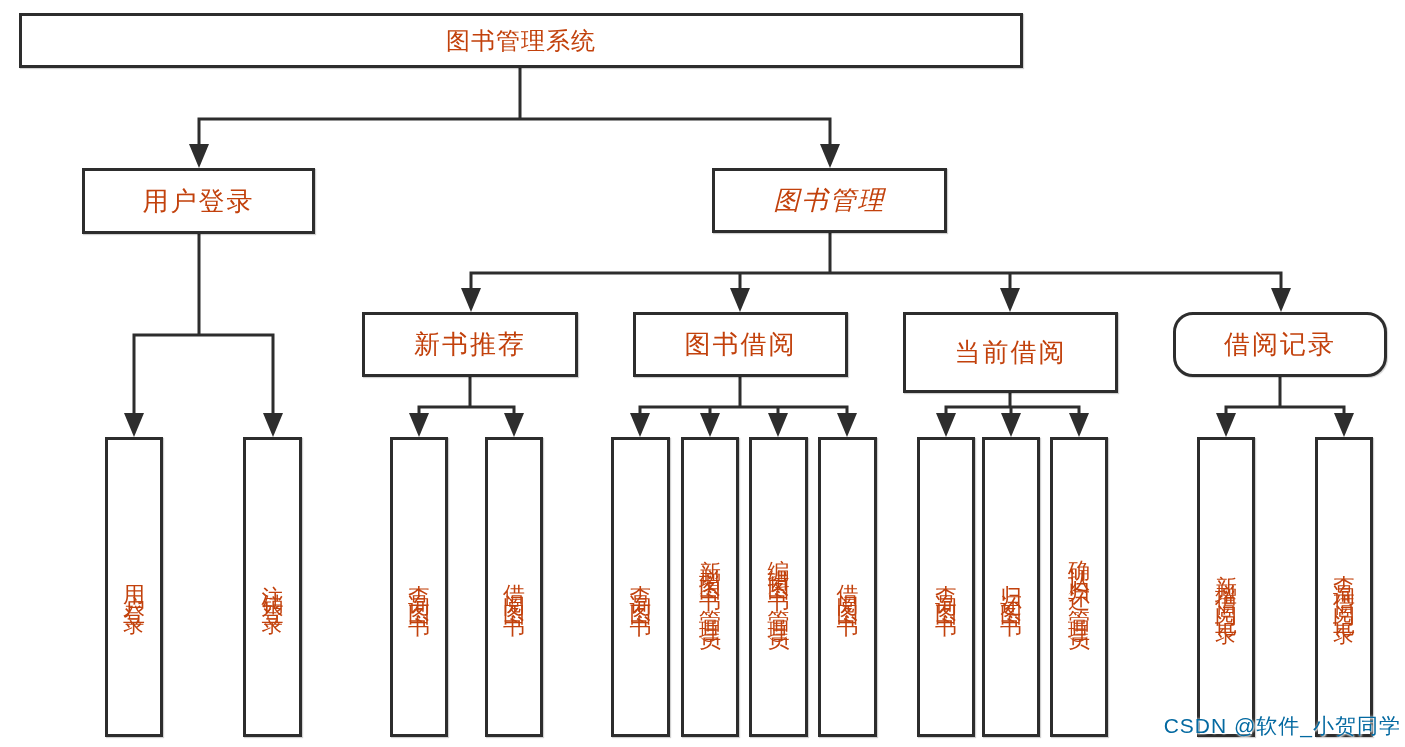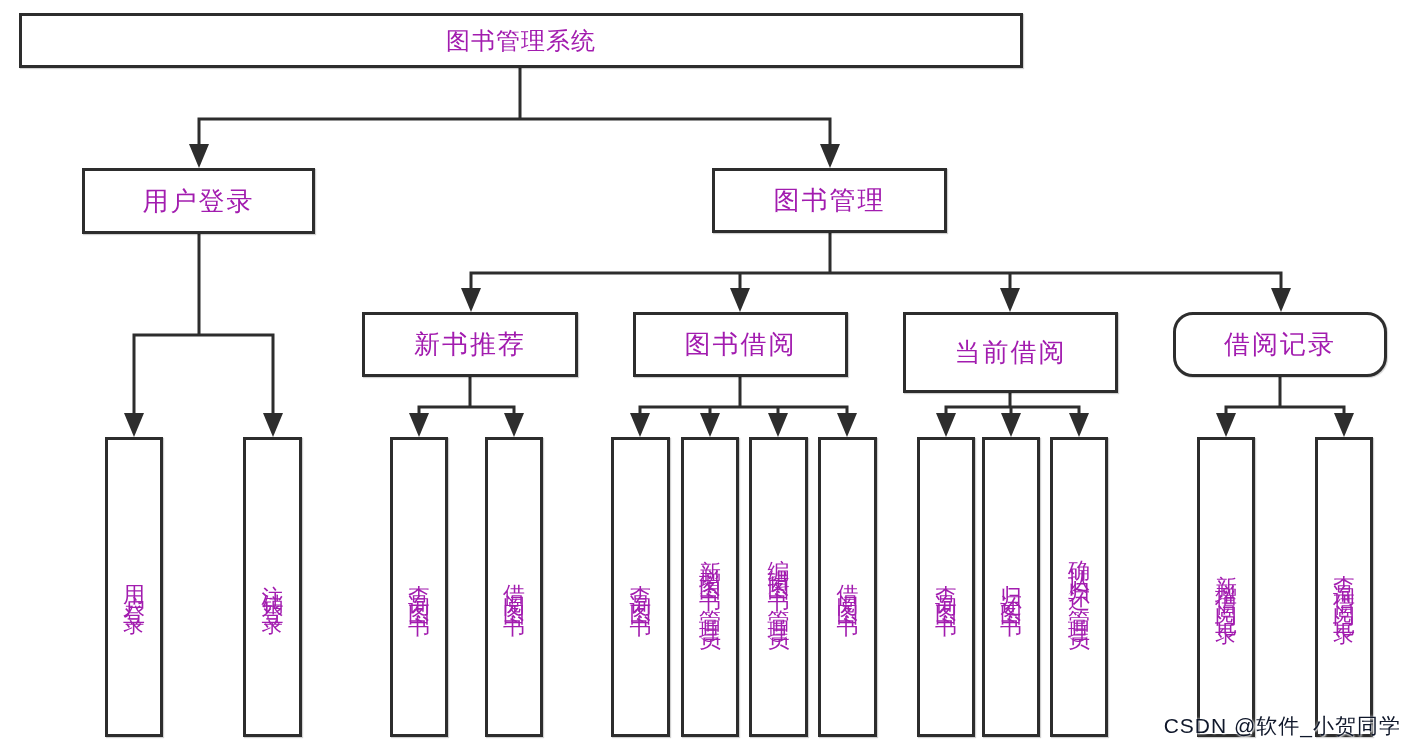"图书管理系统" .node { color: #a21caf -> #c2410c }
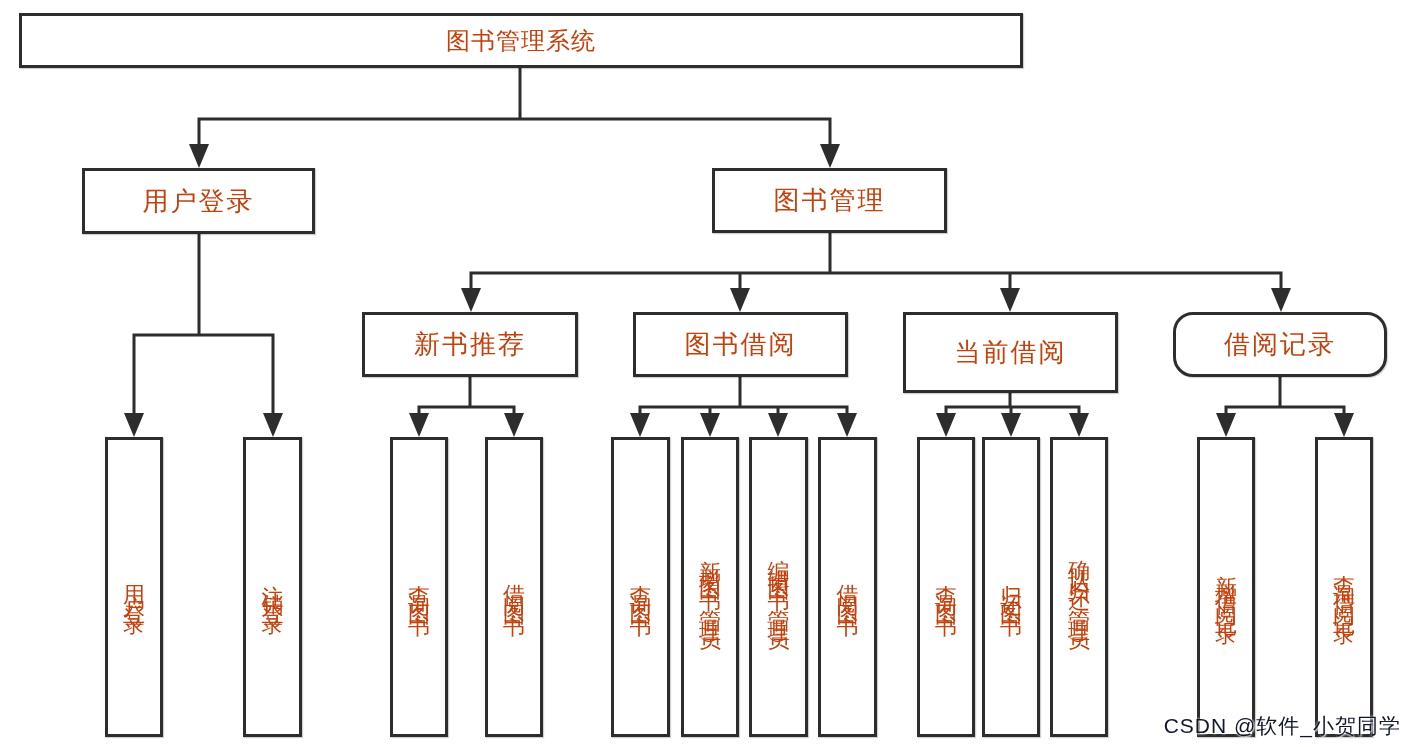"图书管理" div.node { font-style: none -> italic }
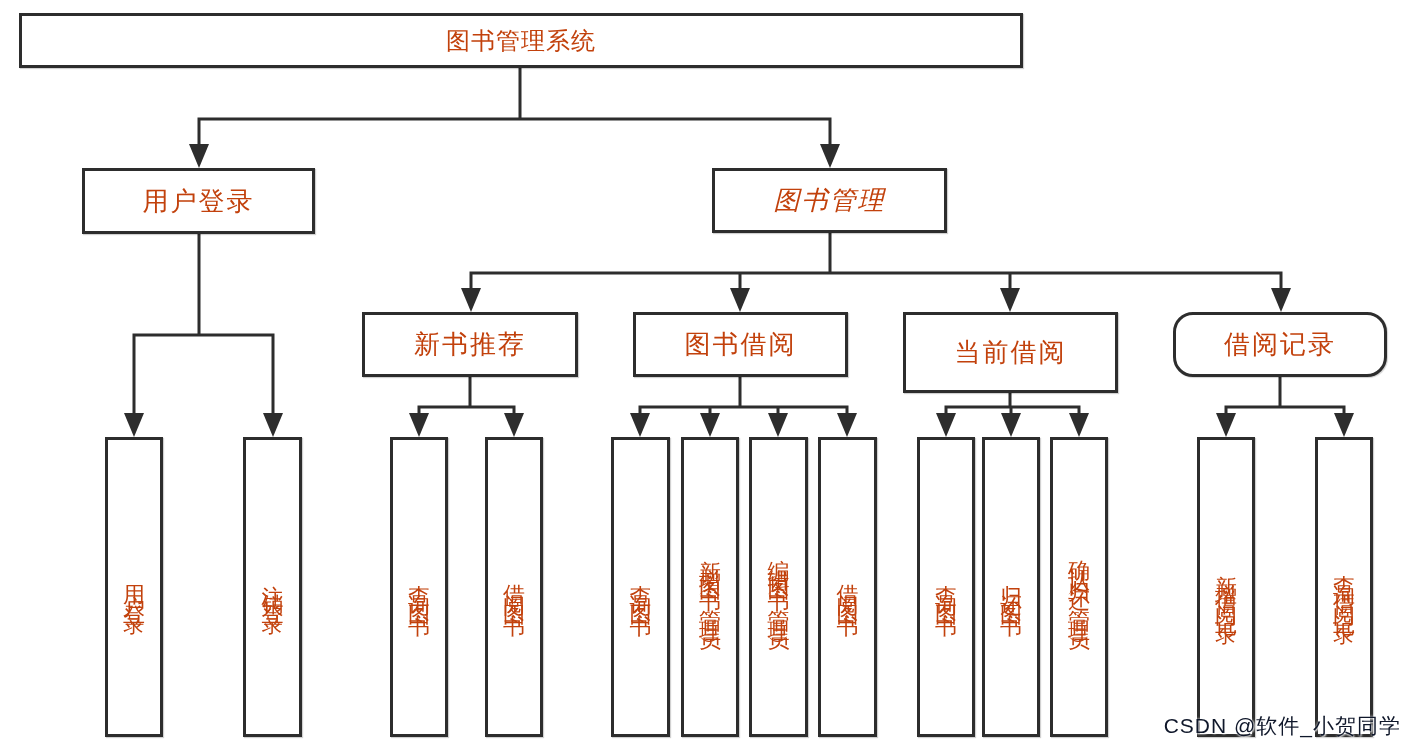"CSDN @软件_小贺同学" .watermark { color: #0f172a -> #0369a1 }
